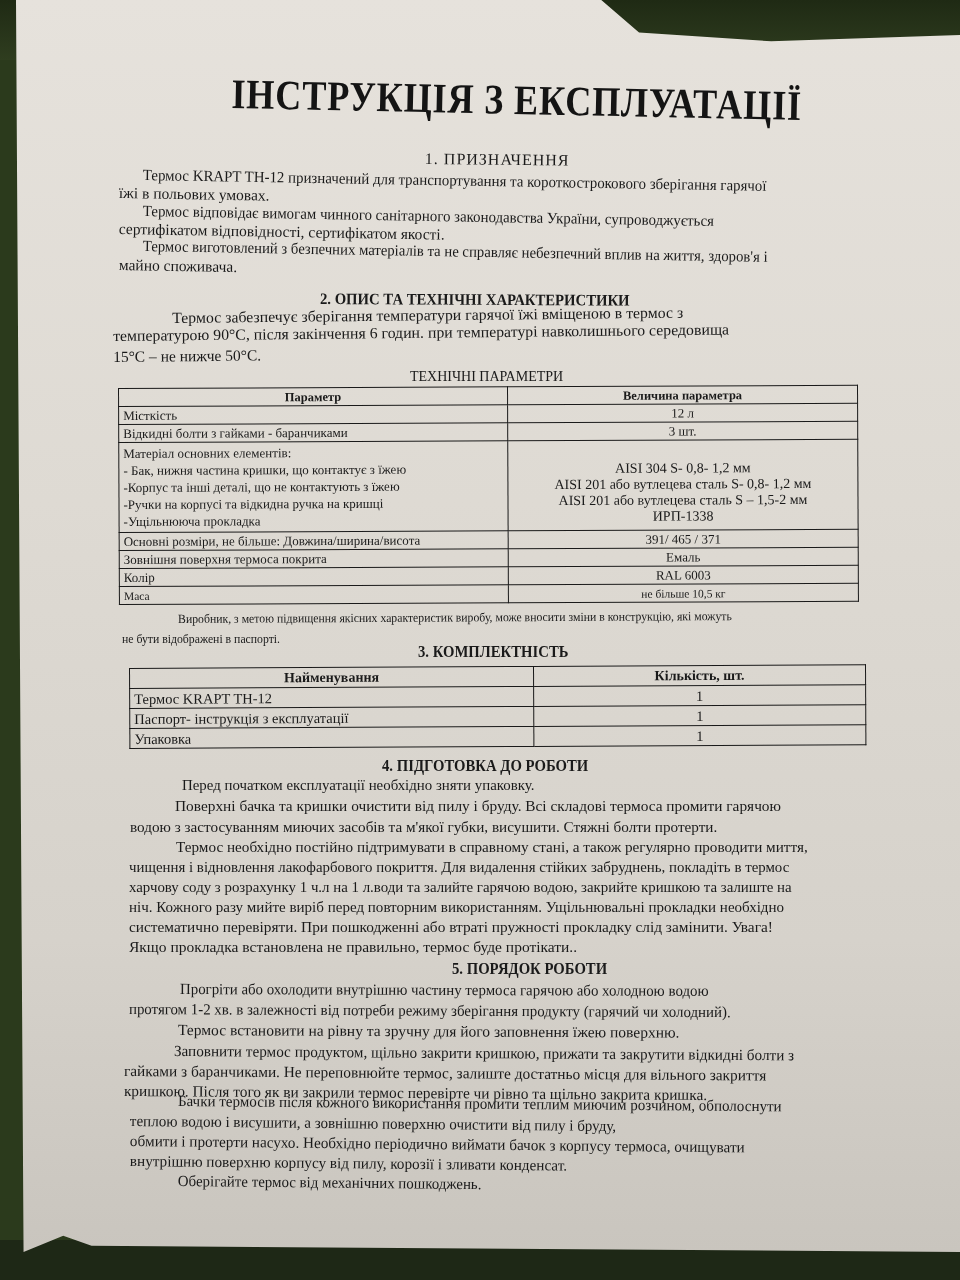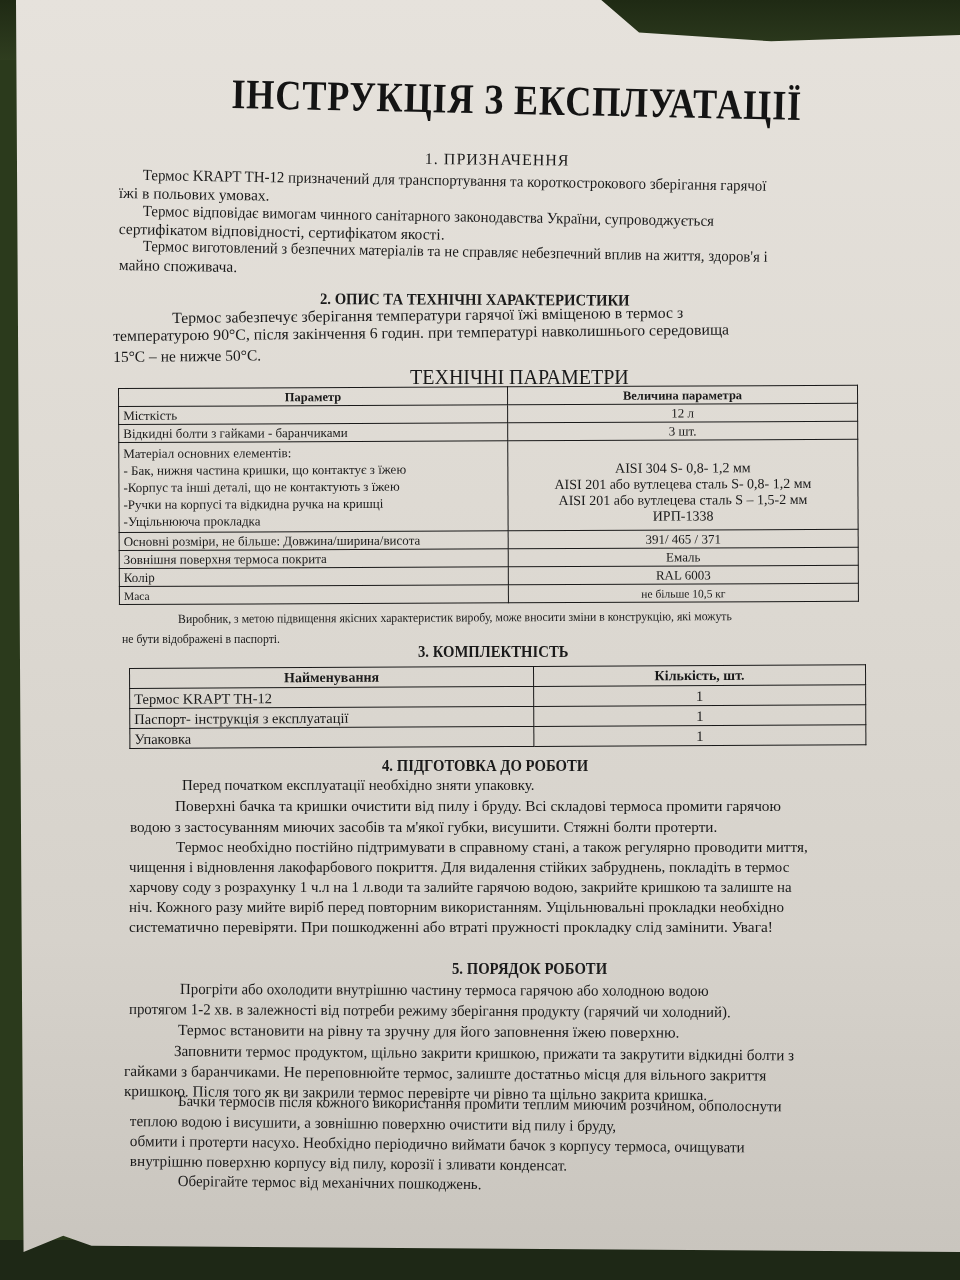"ТЕХНІЧНІ ПАРАМЕТРИ" .hd-sm { font-size: 20px -> 14px }
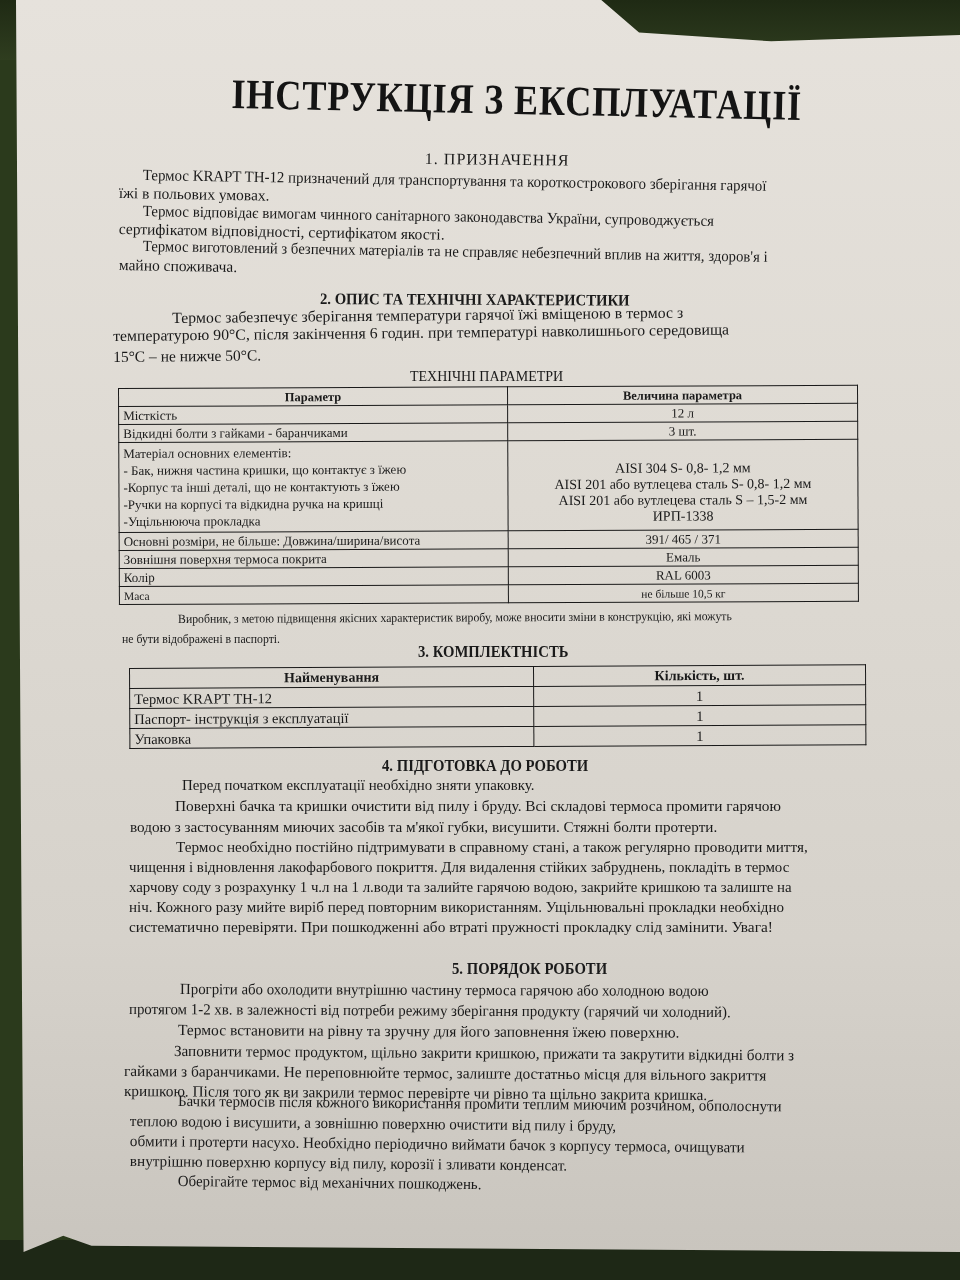"Якщо прокладка встановлена не правильно," div.line { html: none -> <div>Якщо прокладка встановлена не правильно, термос буде протікати..</div> }
